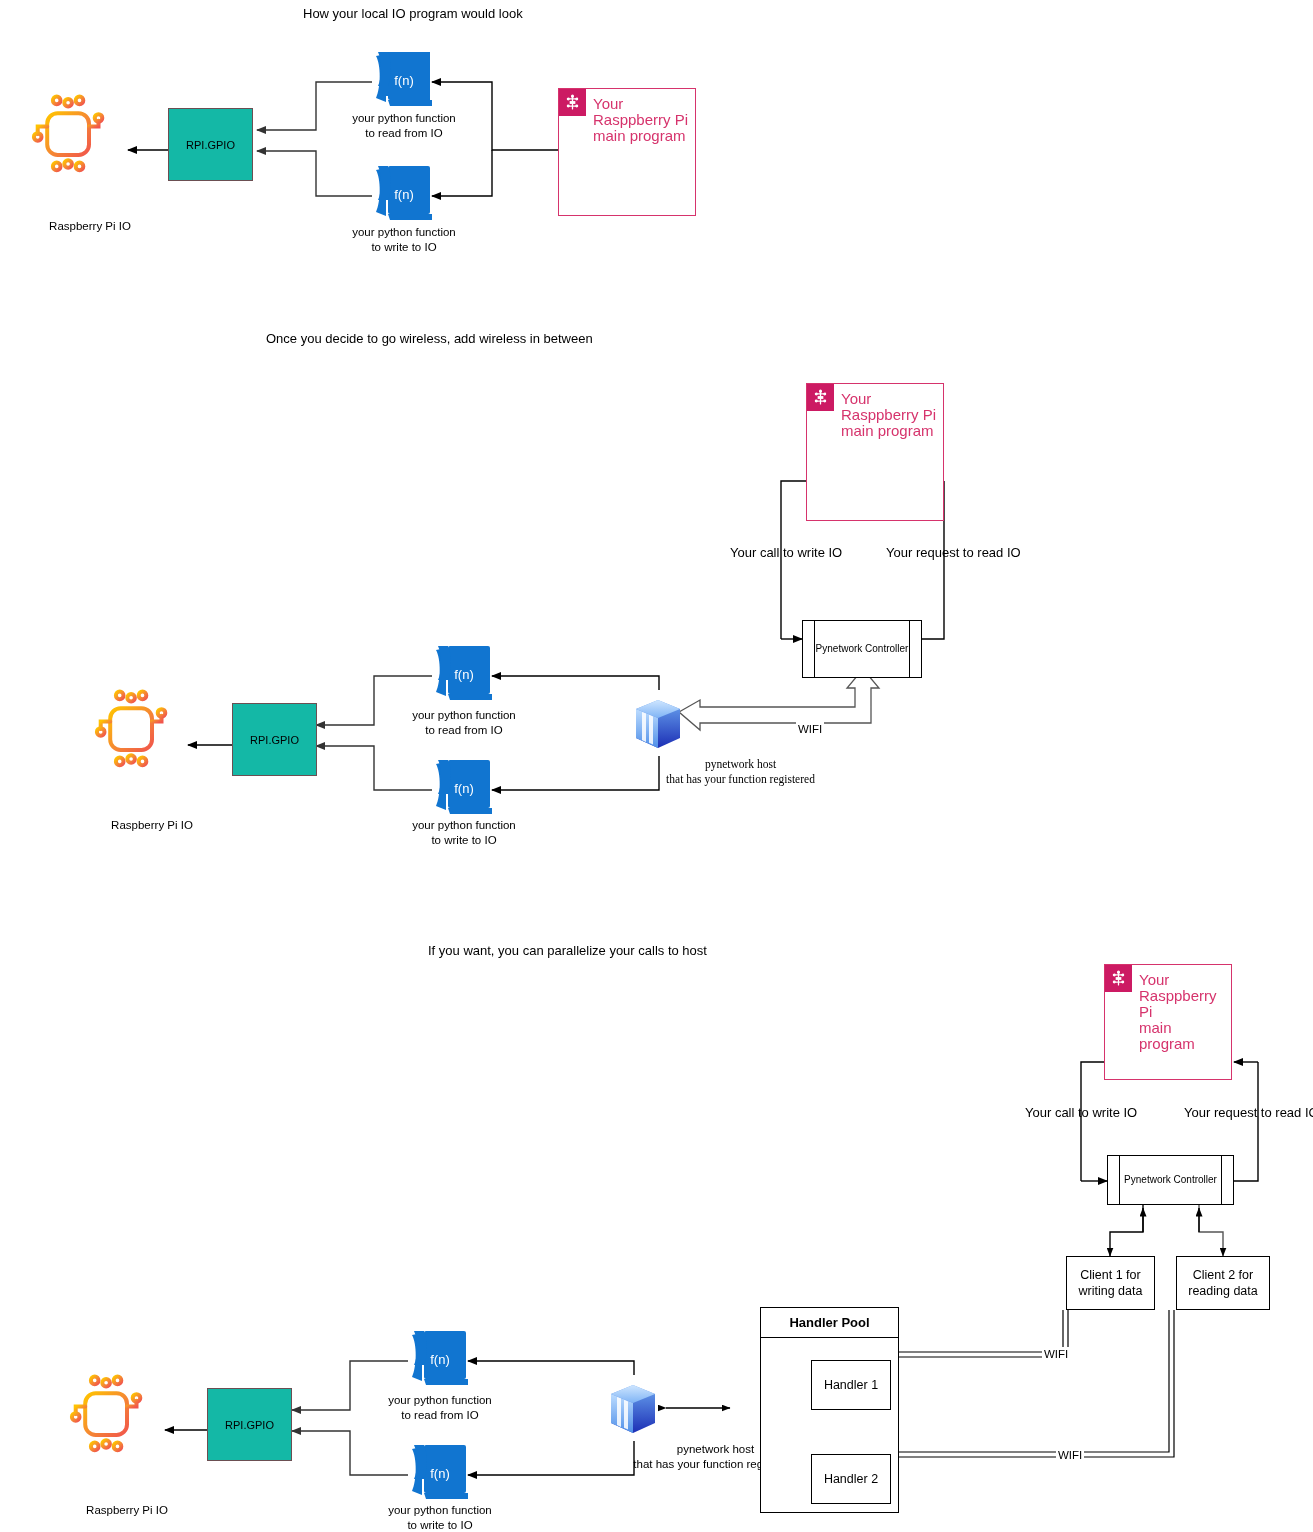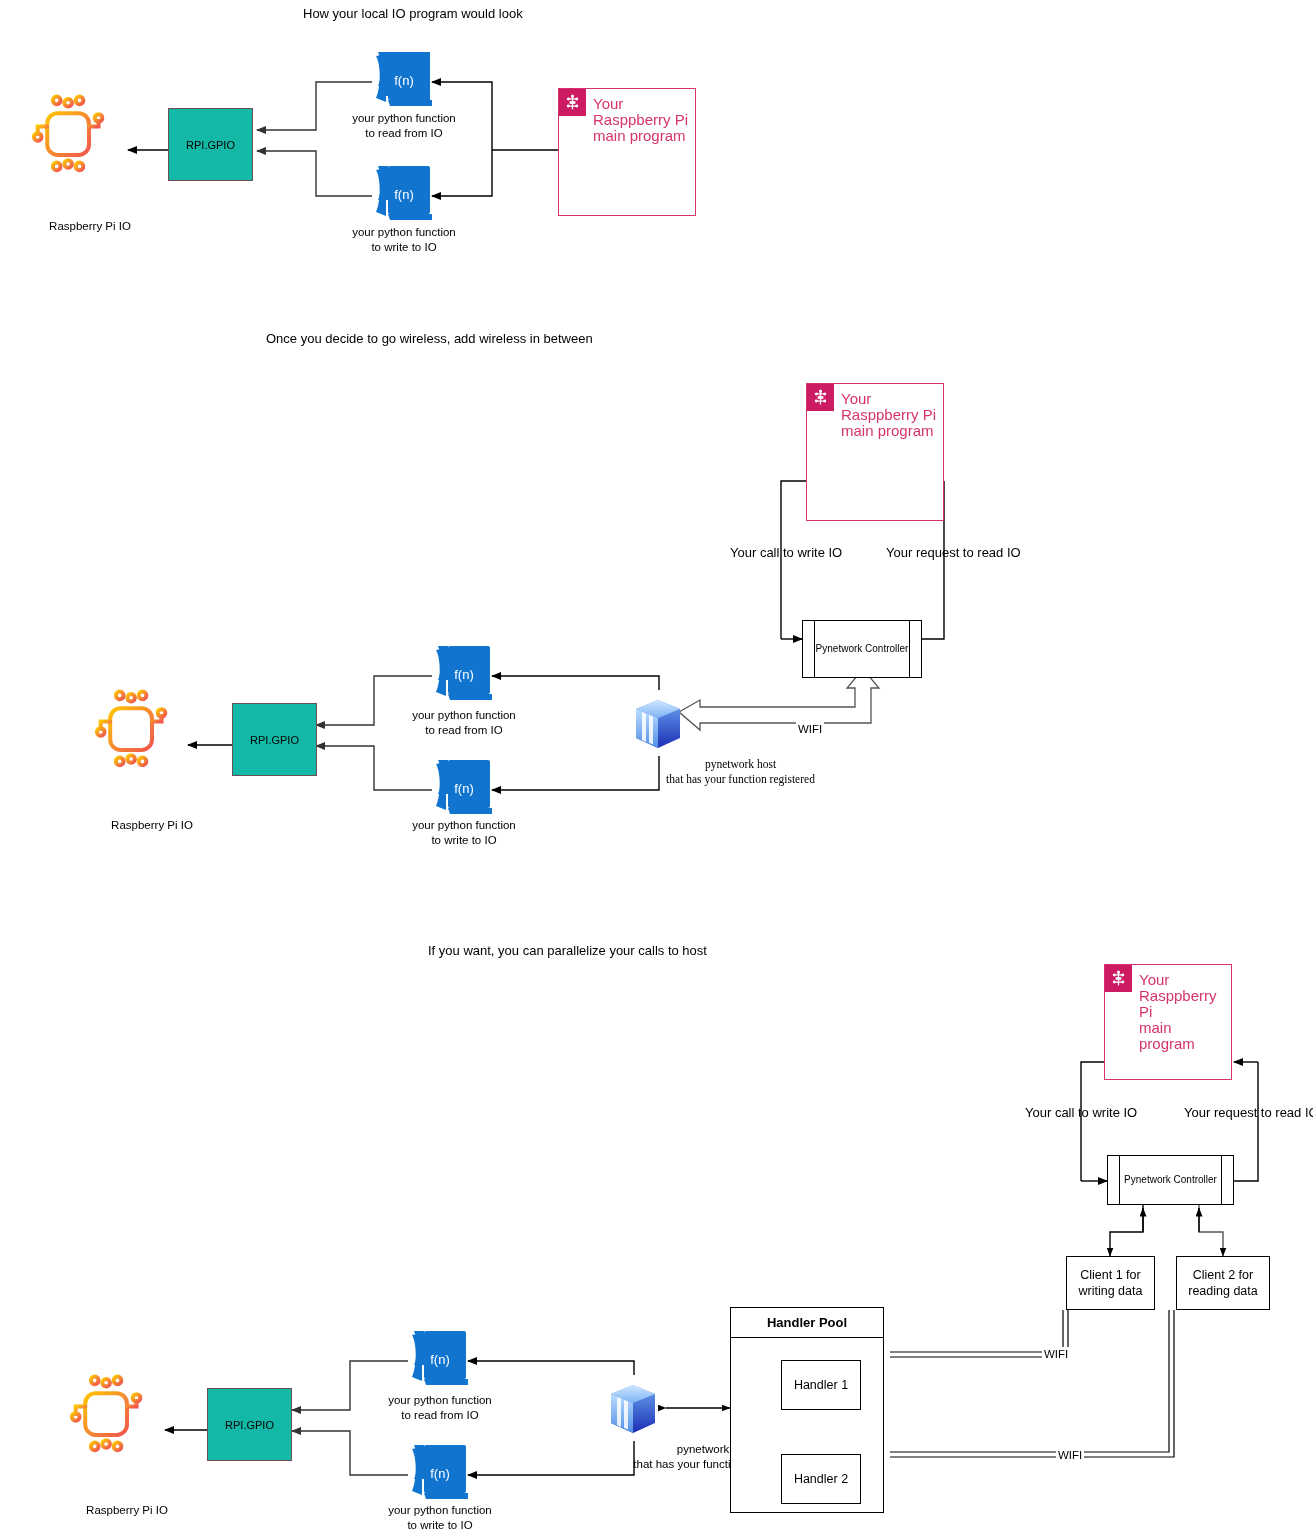"Handler Pool" div.pool-box { left: 730px -> 760px; width: 154px -> 139px }
